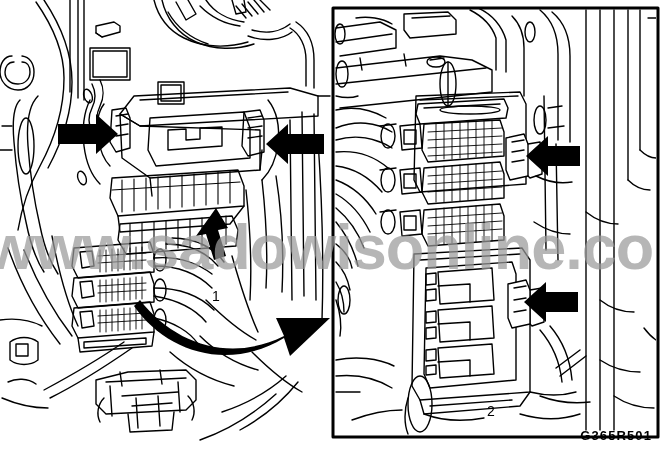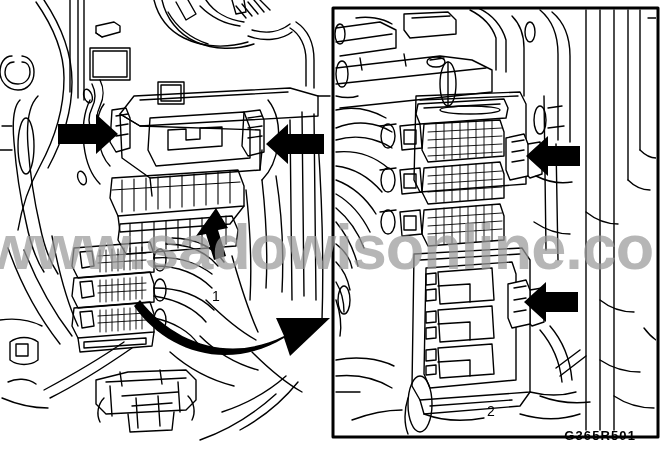"G365R501" #figure-code { right: 30px -> 14px }
